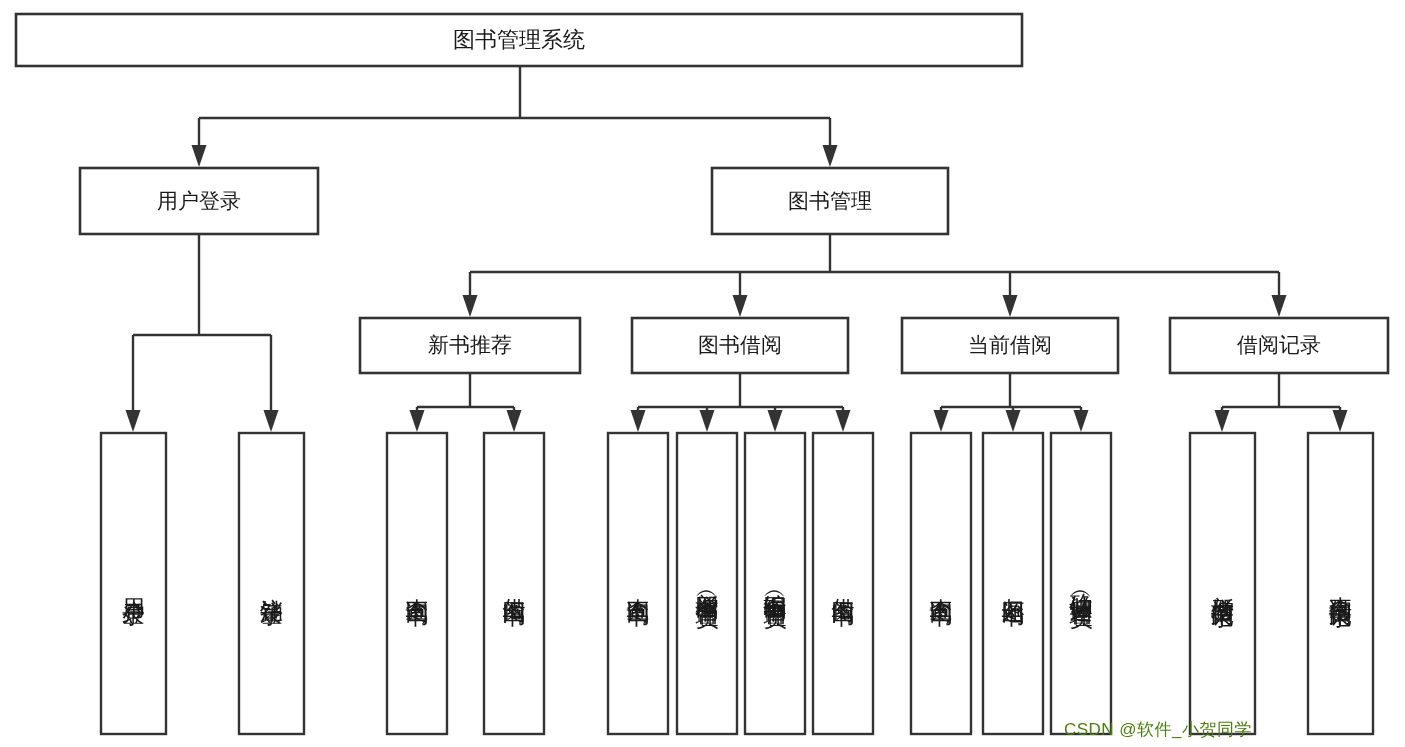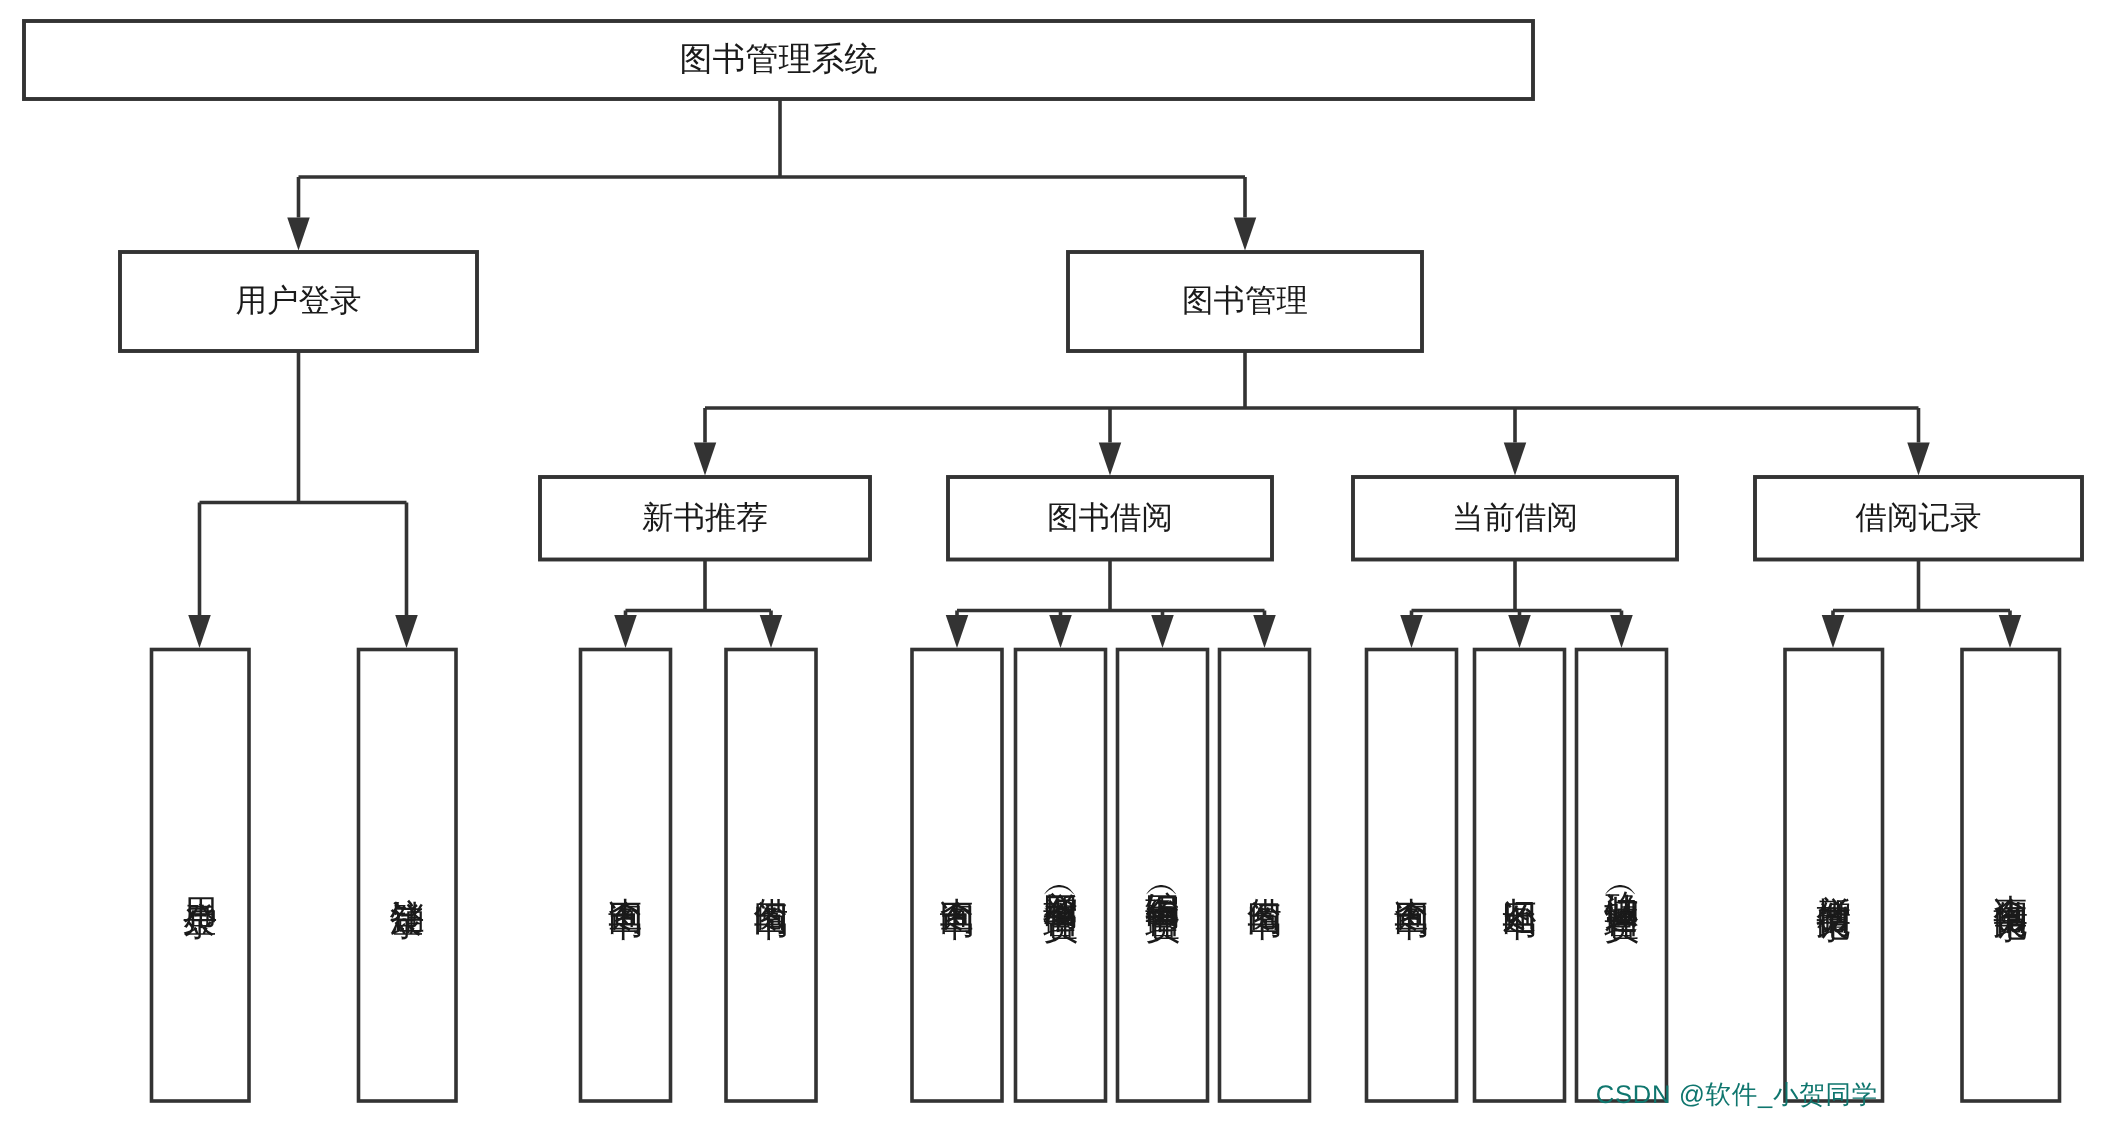"CSDN @软件_小贺同学" .watermark { color: #0f766e -> #4d7c0f }
